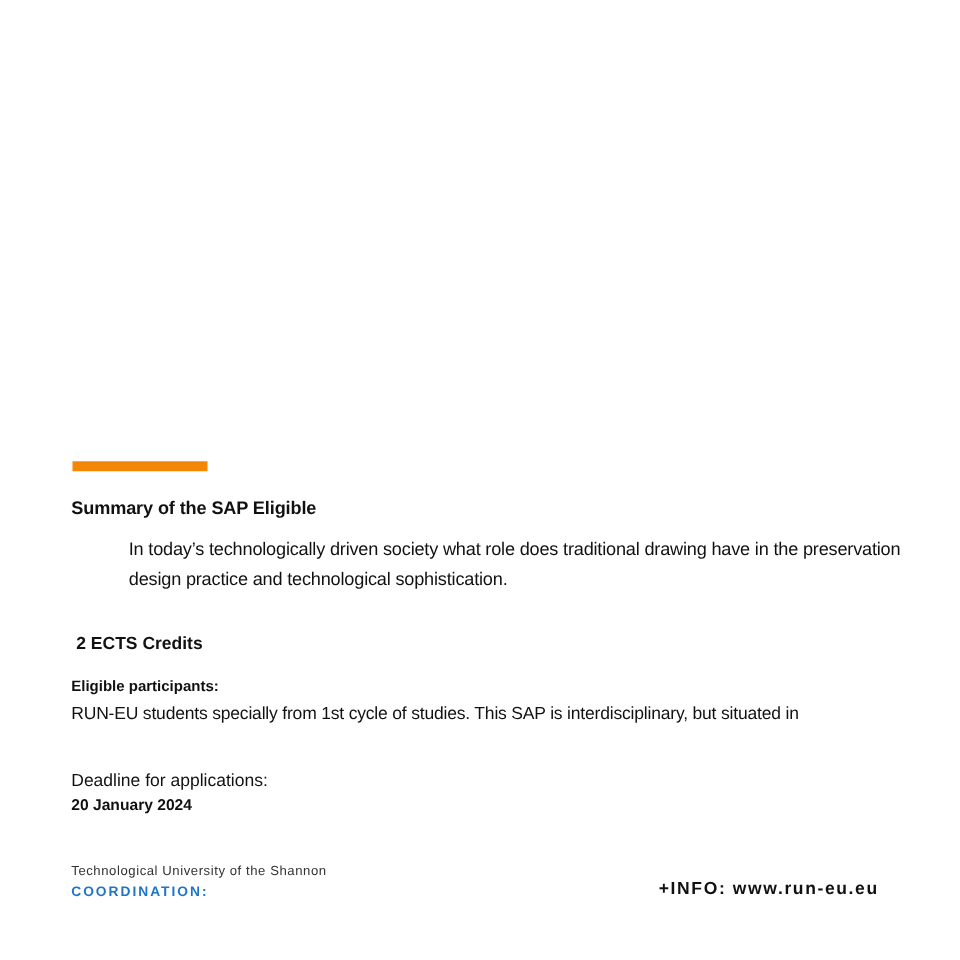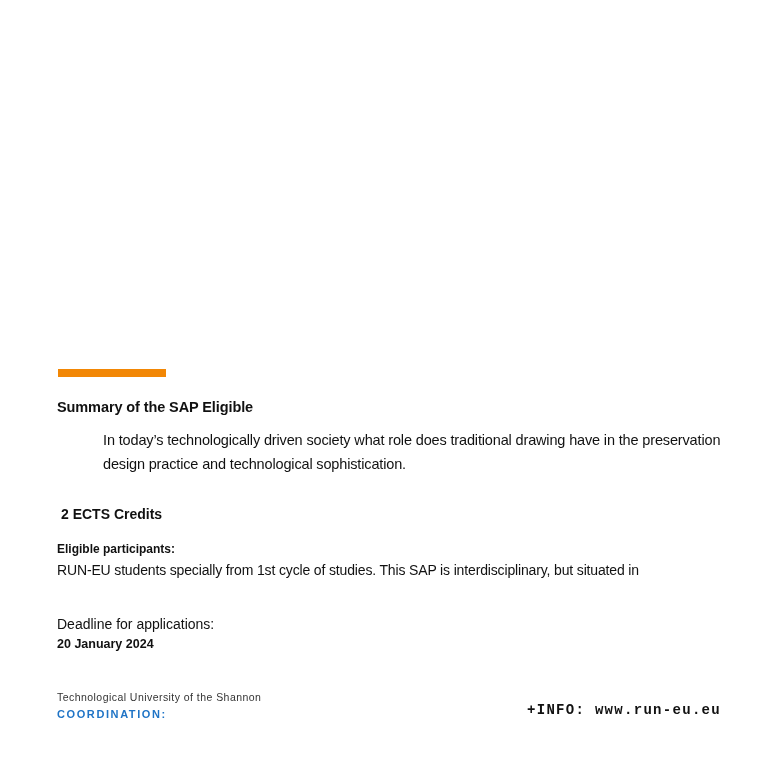"+INFO: www.run-eu.eu" .info-link { font-family: Liberation Mono, monospace -> none }
